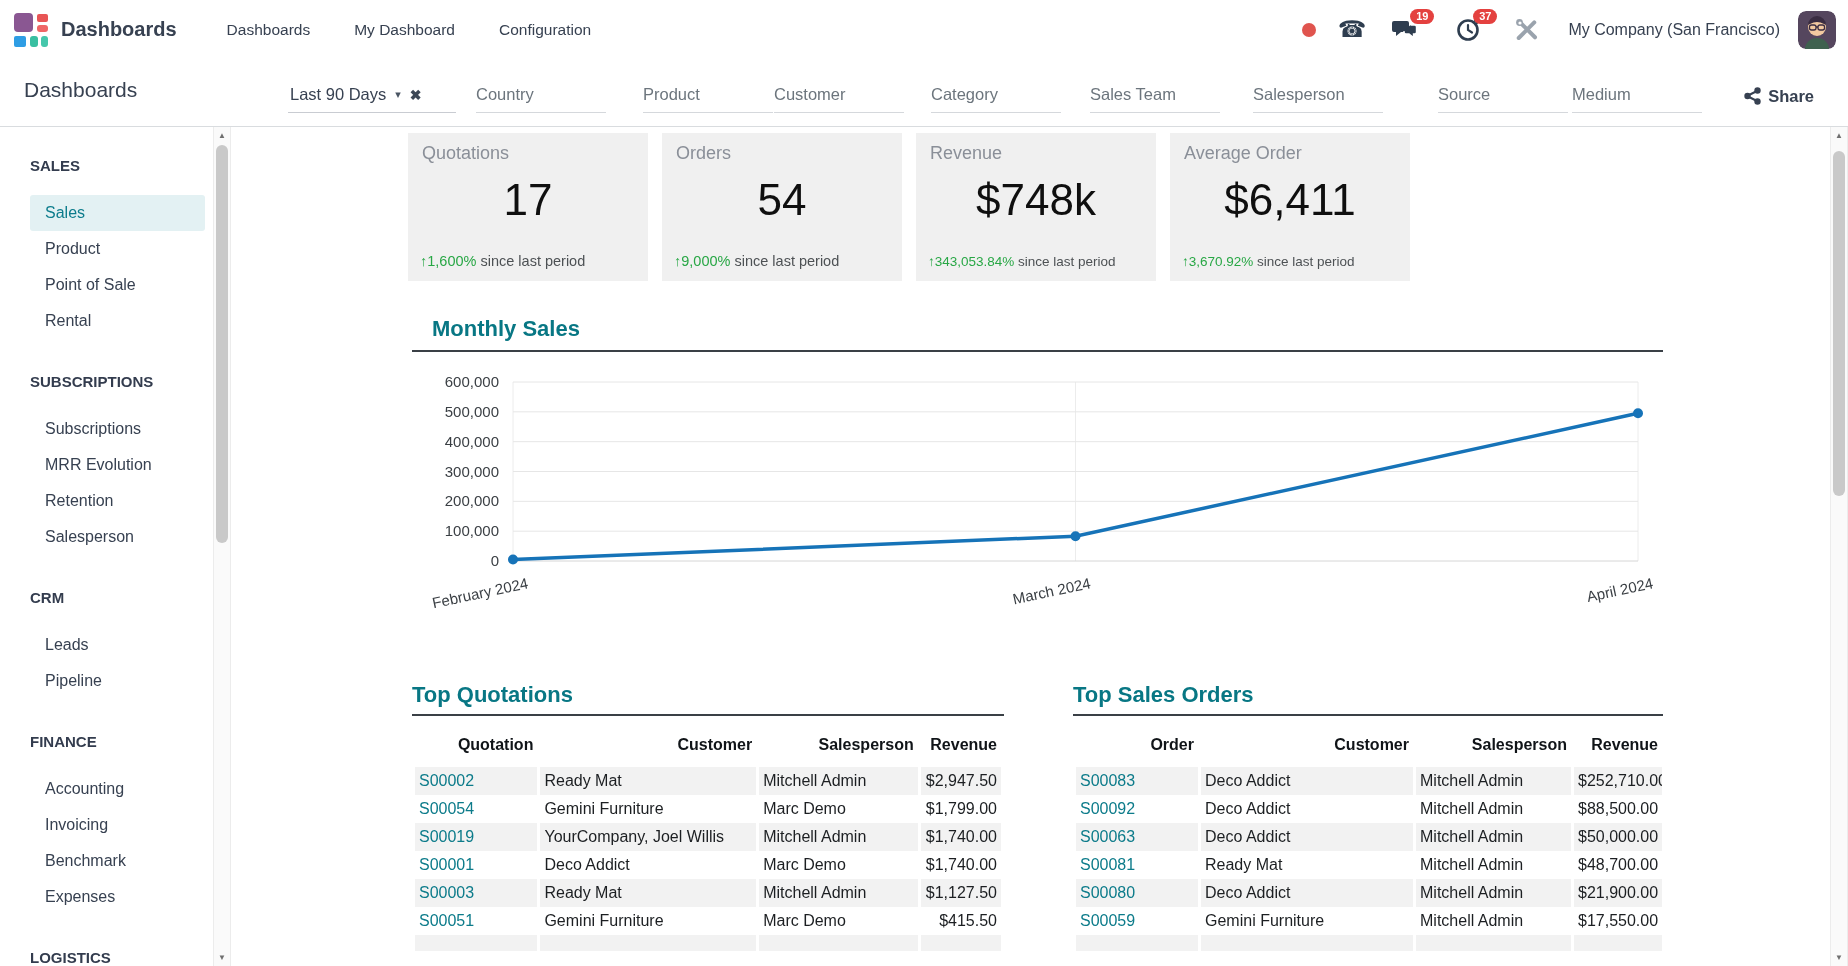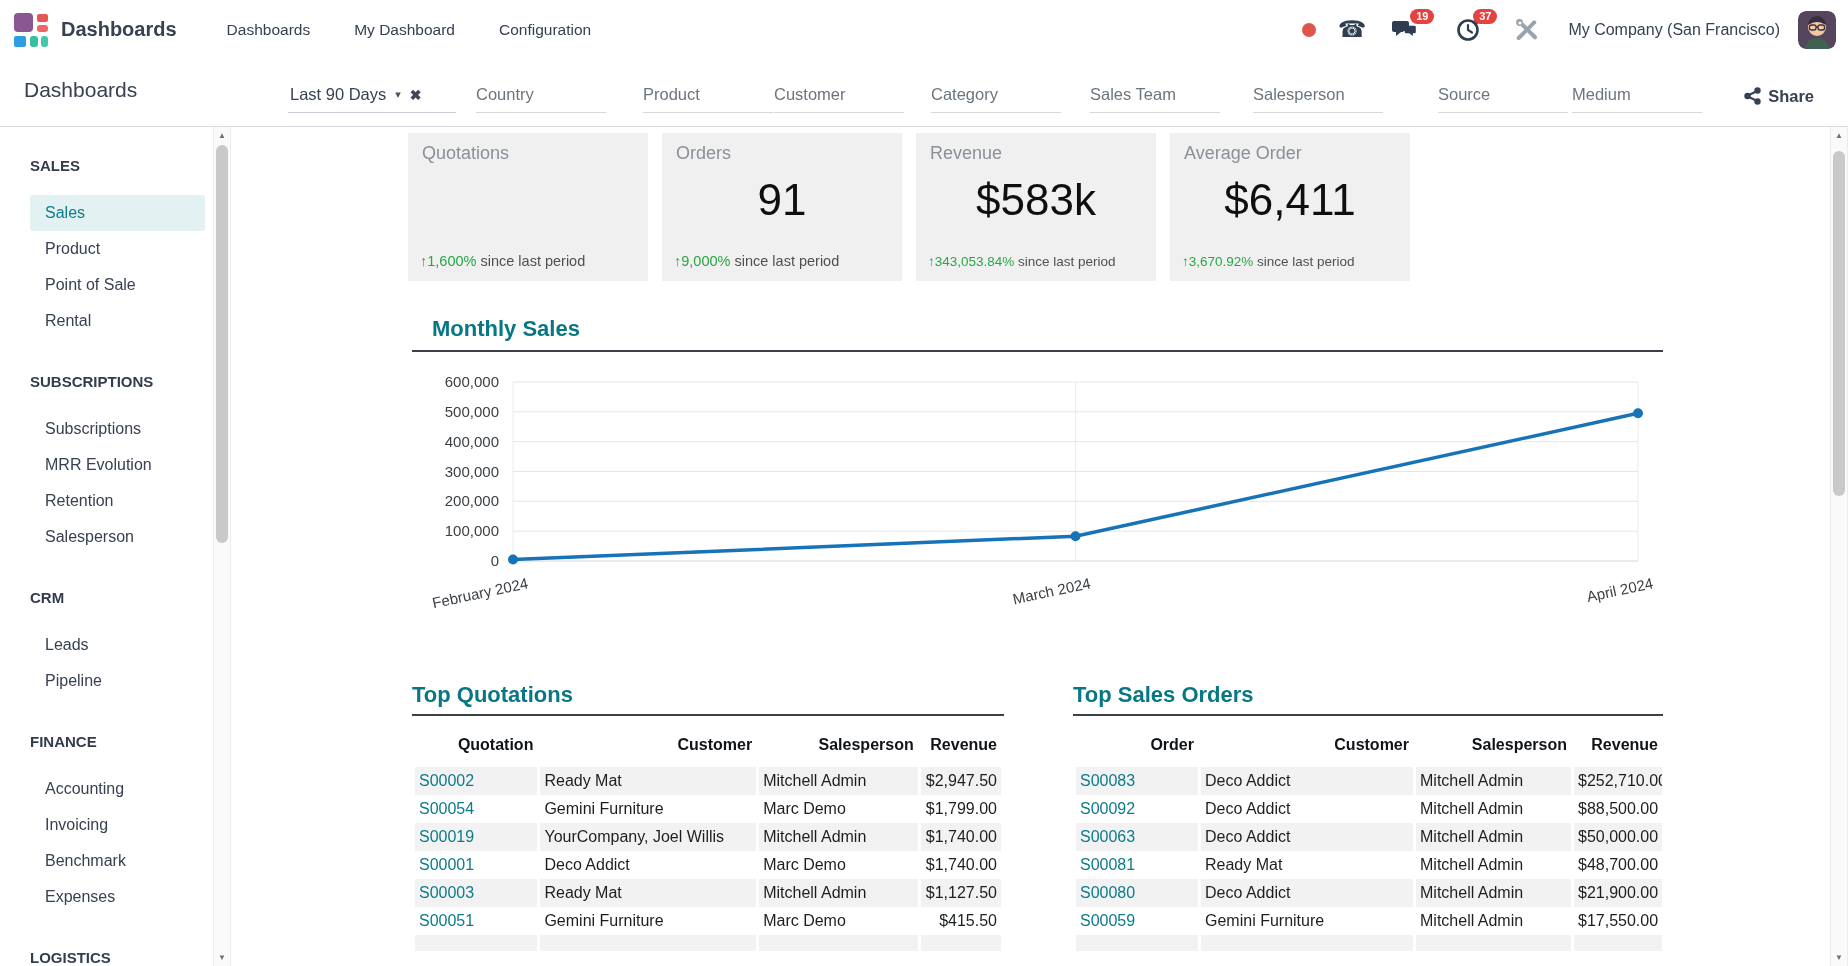"17" div.kpi-value { html: none -> <div>17</div> }
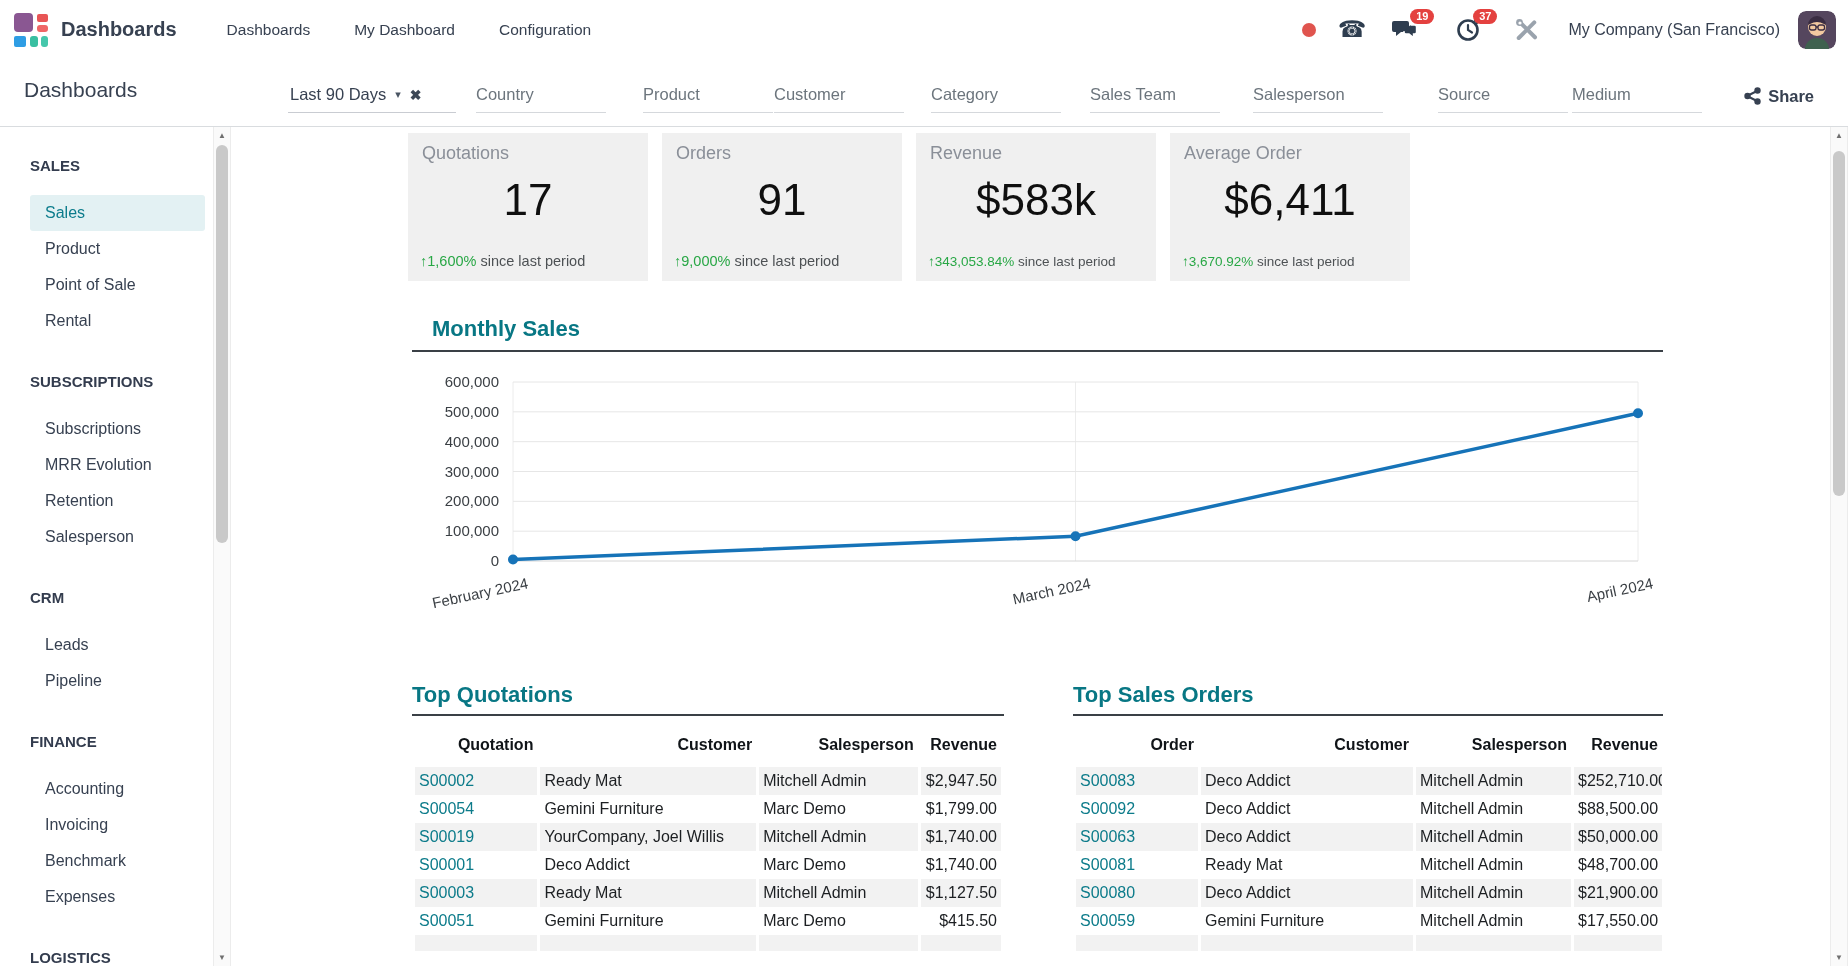"91" div.kpi-value { text: 91 -> 54 }
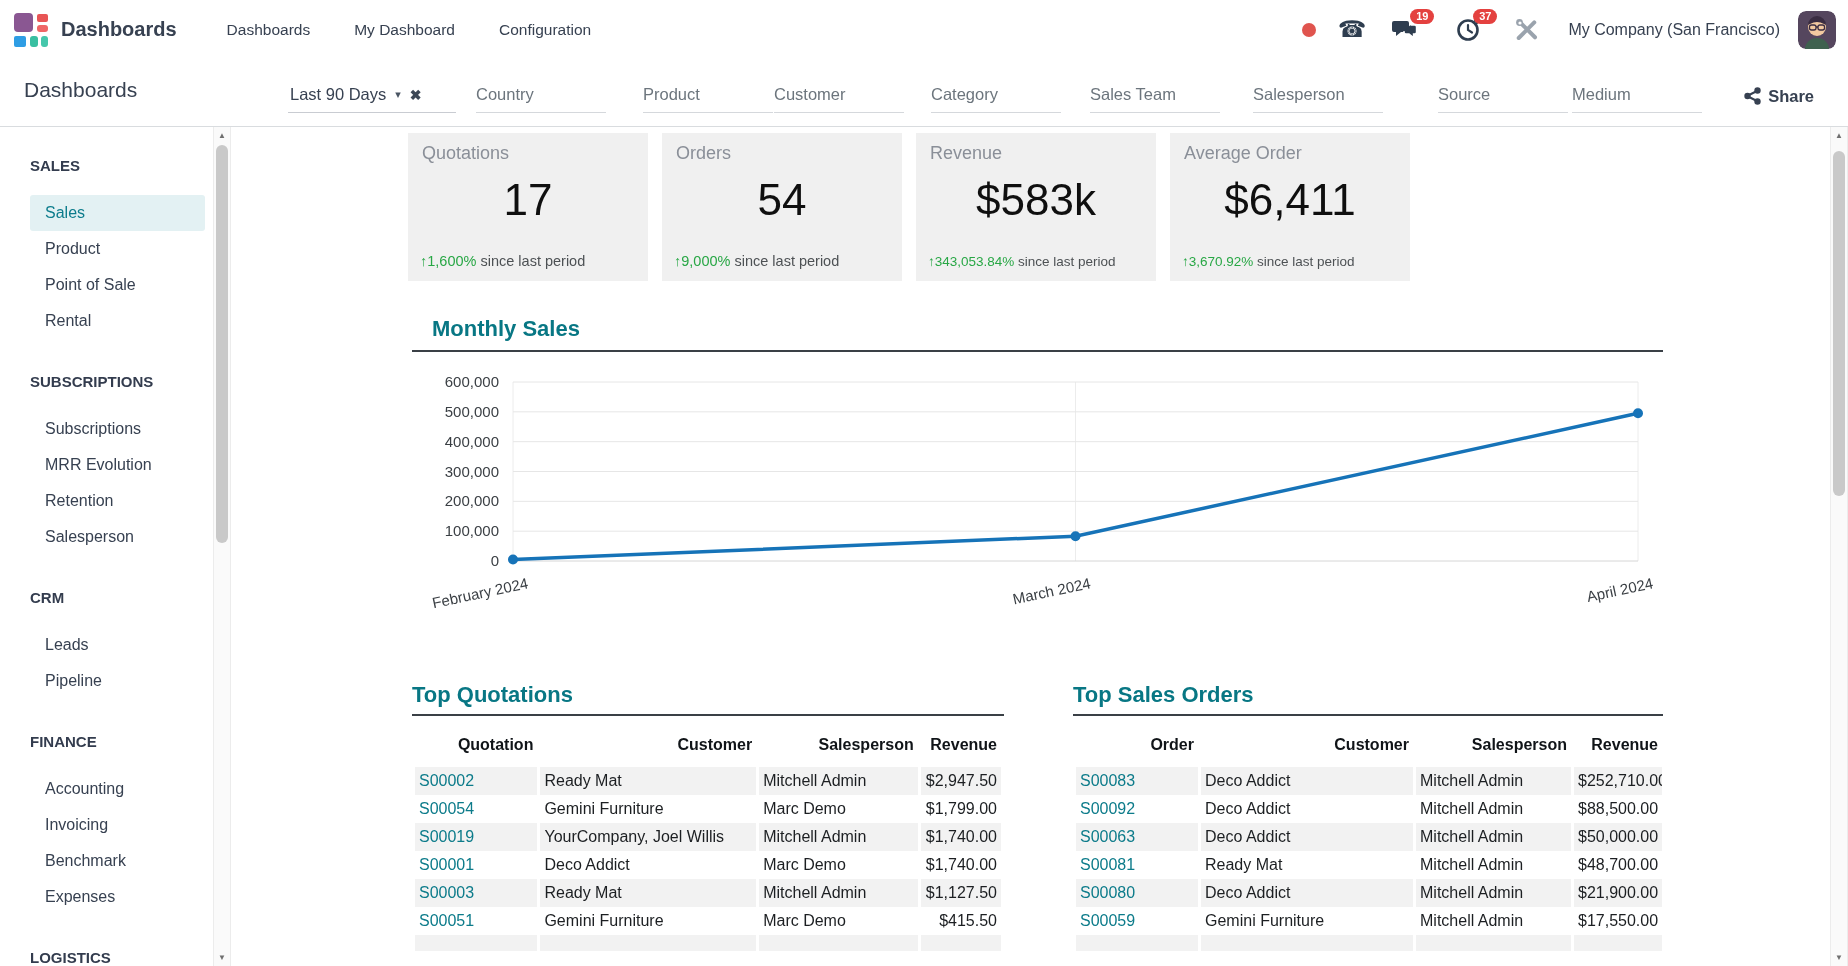"$583k" div.kpi-value { text: $583k -> $748k }
